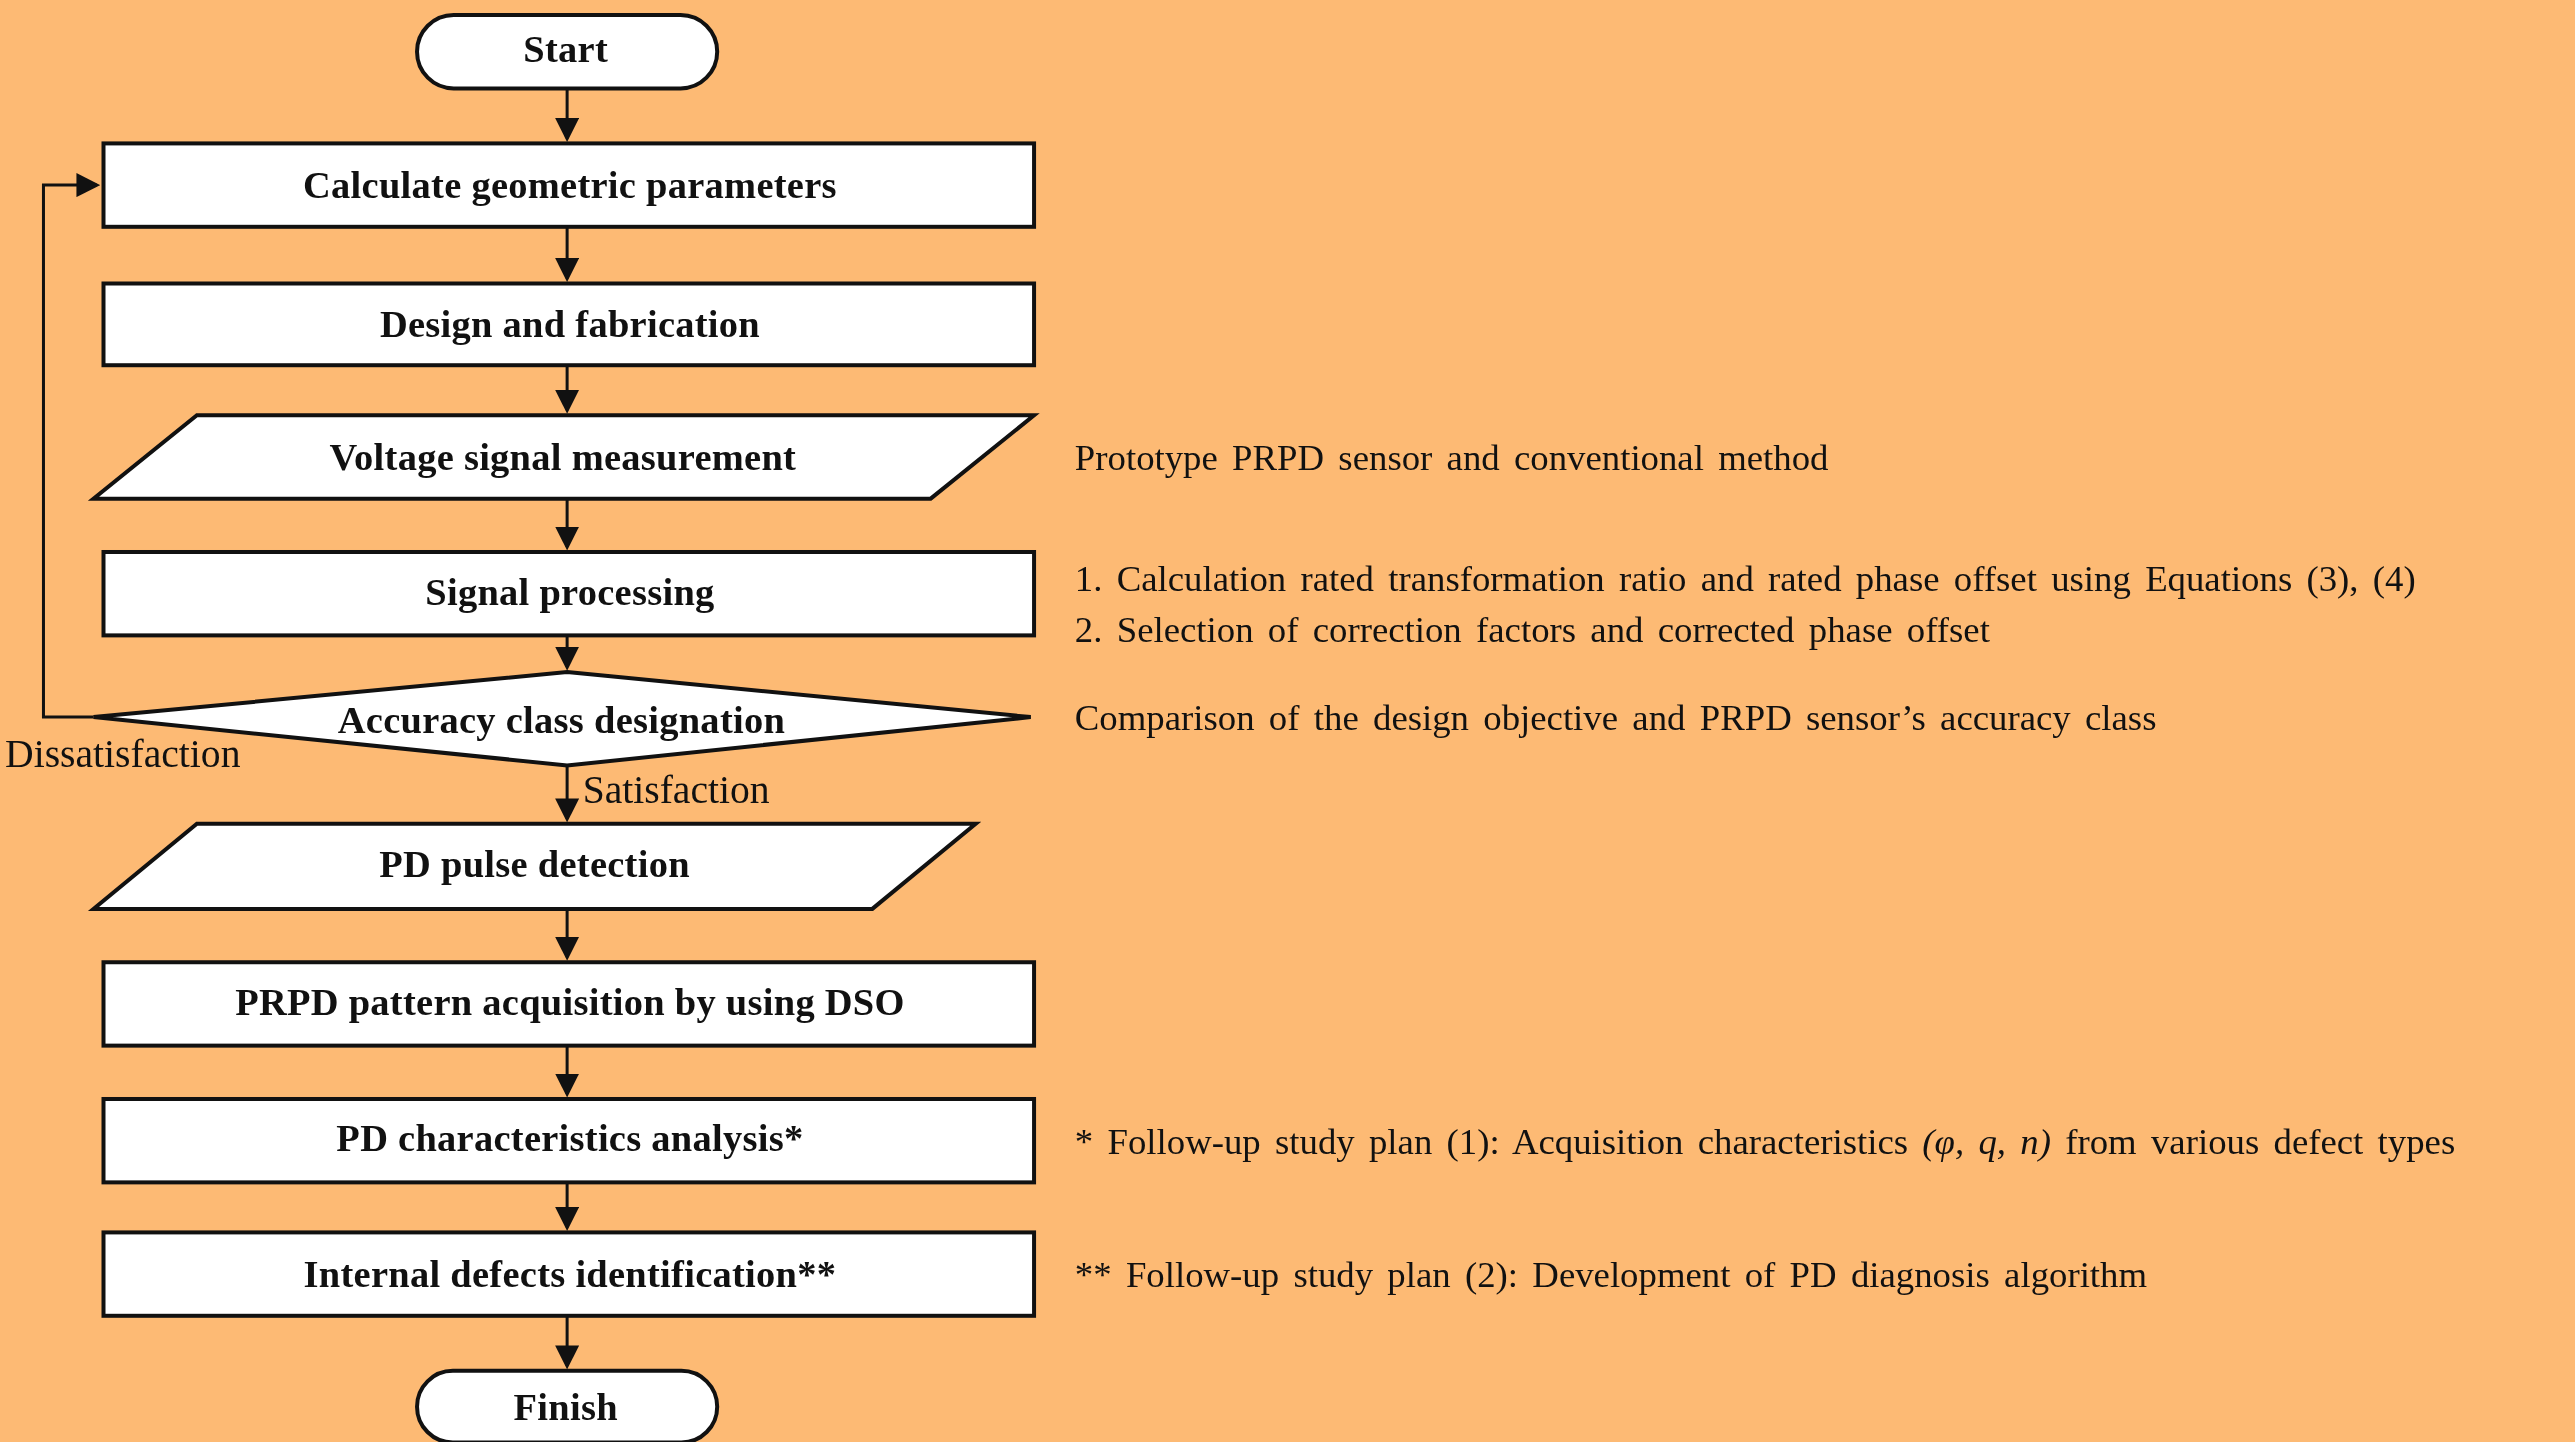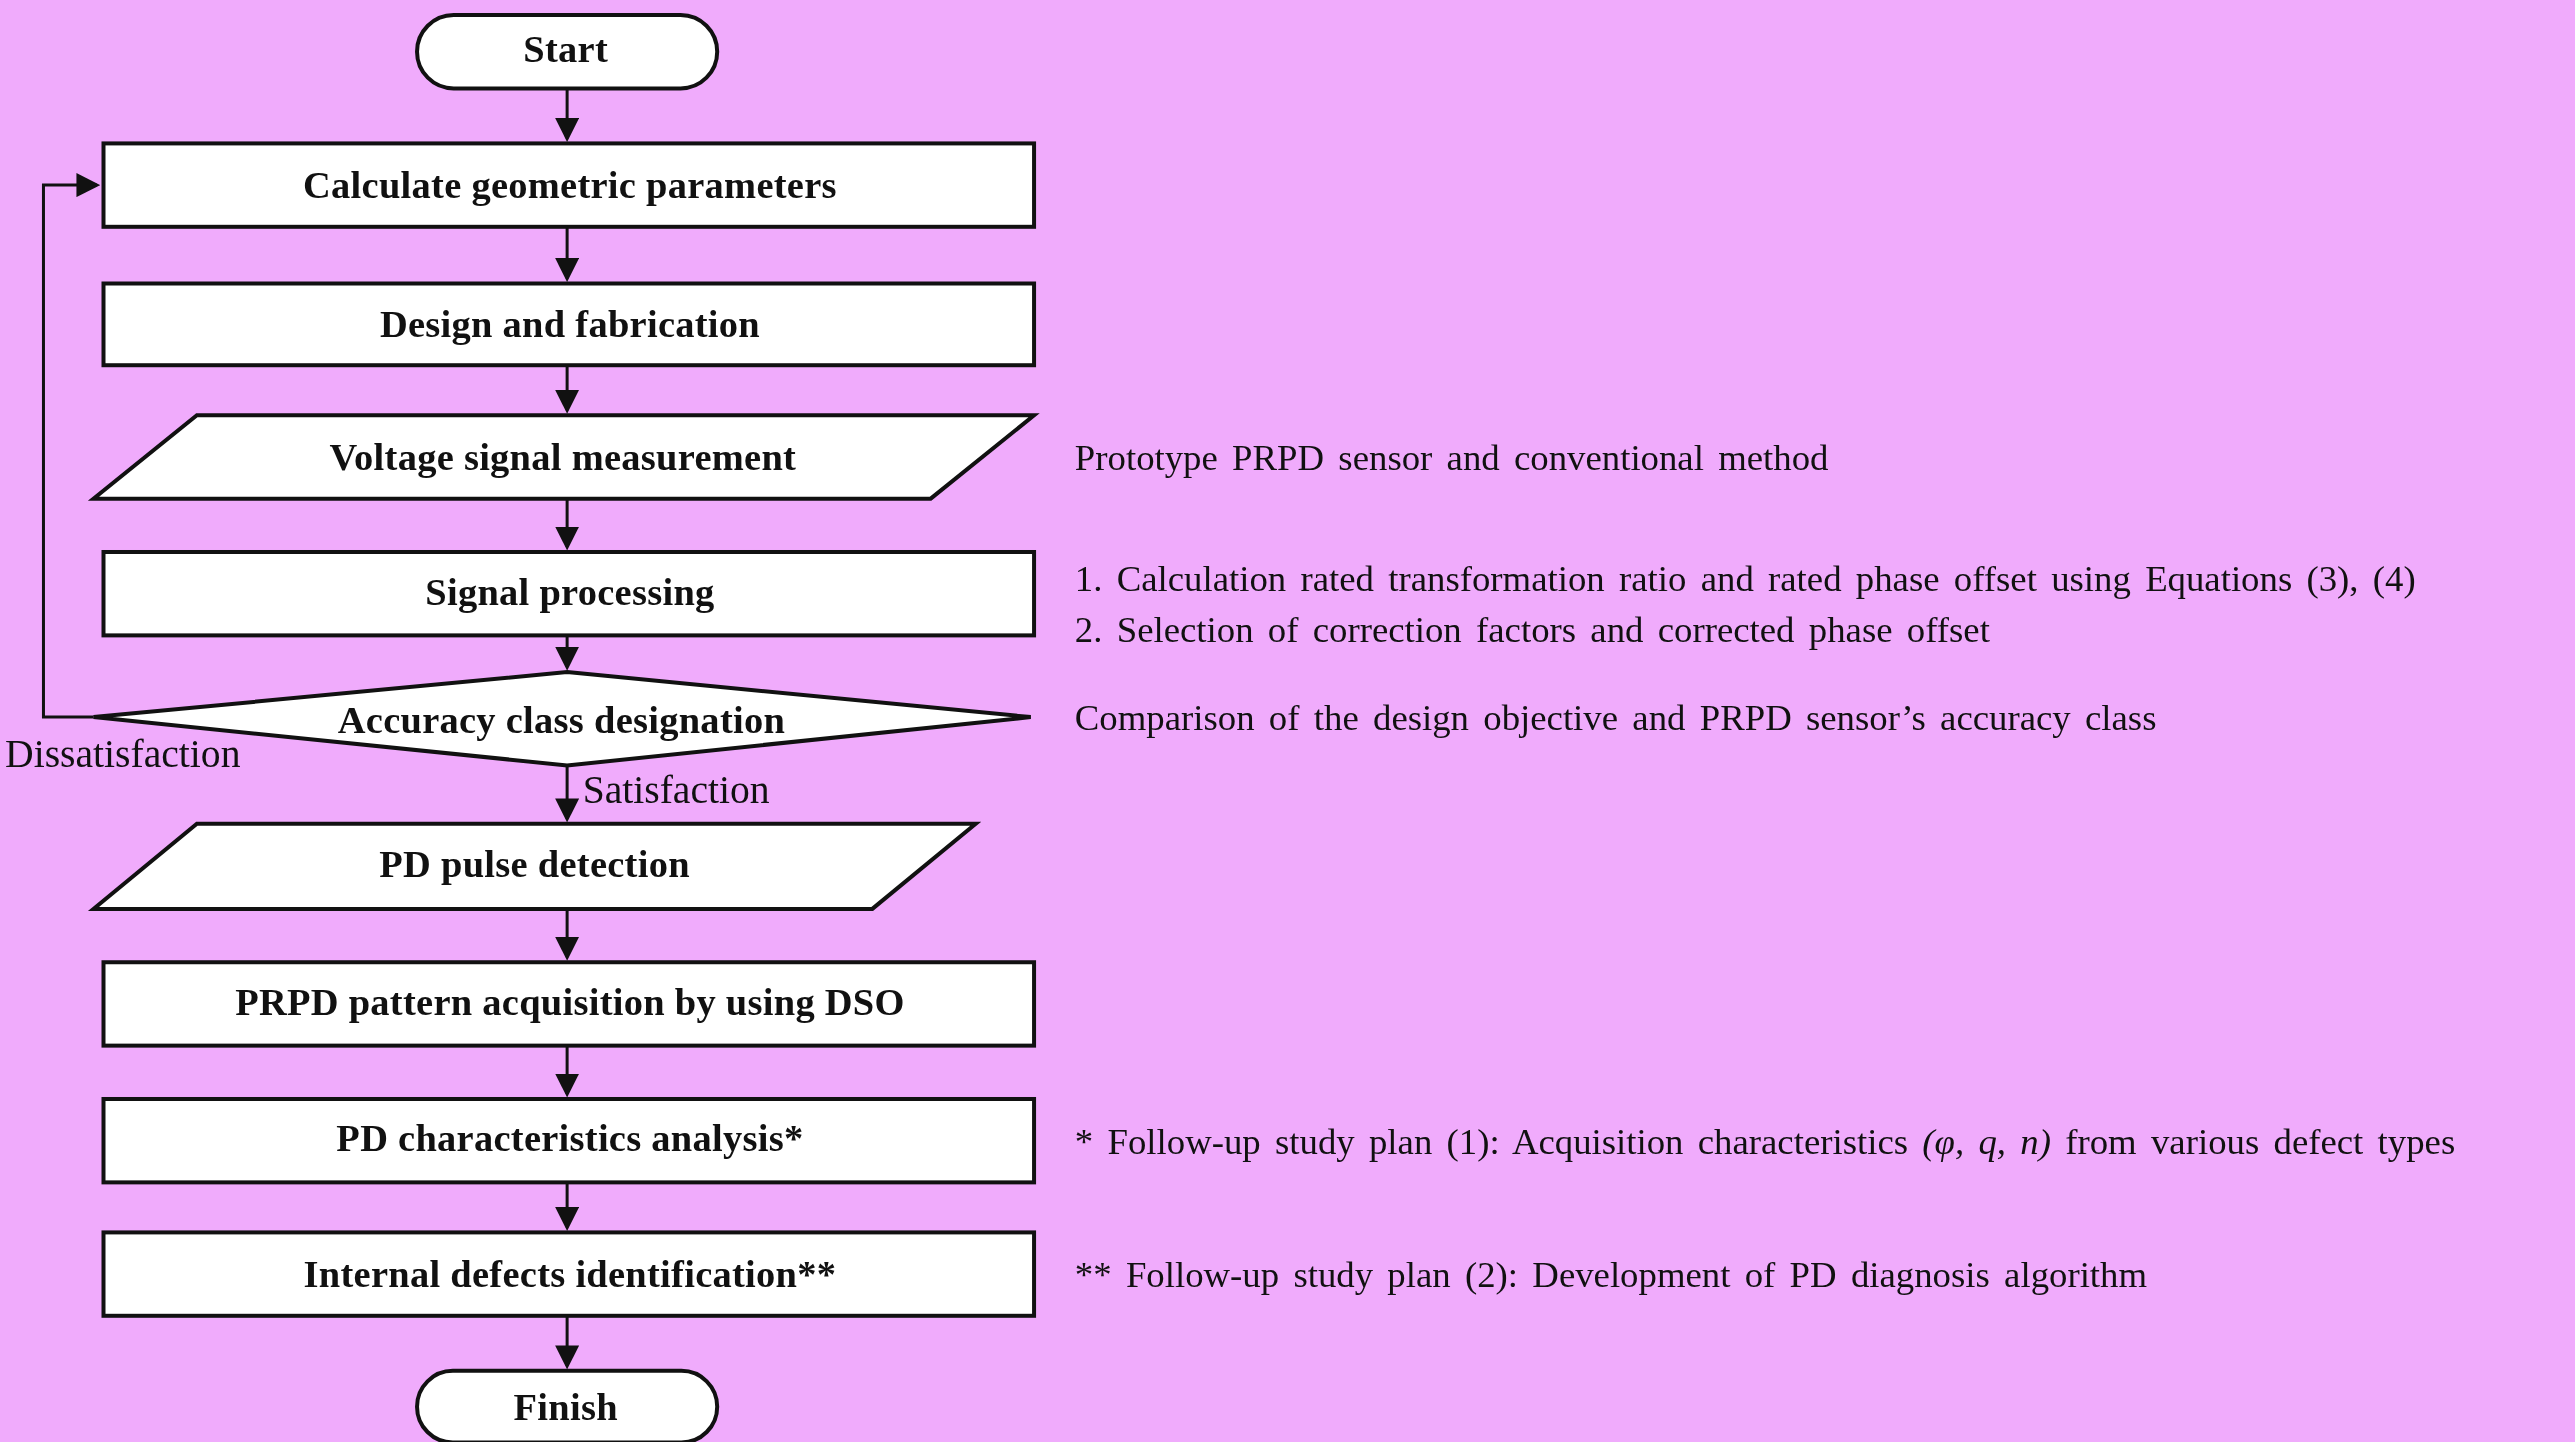"Start" .stage { background: #f0abfc -> #fdba74 }
